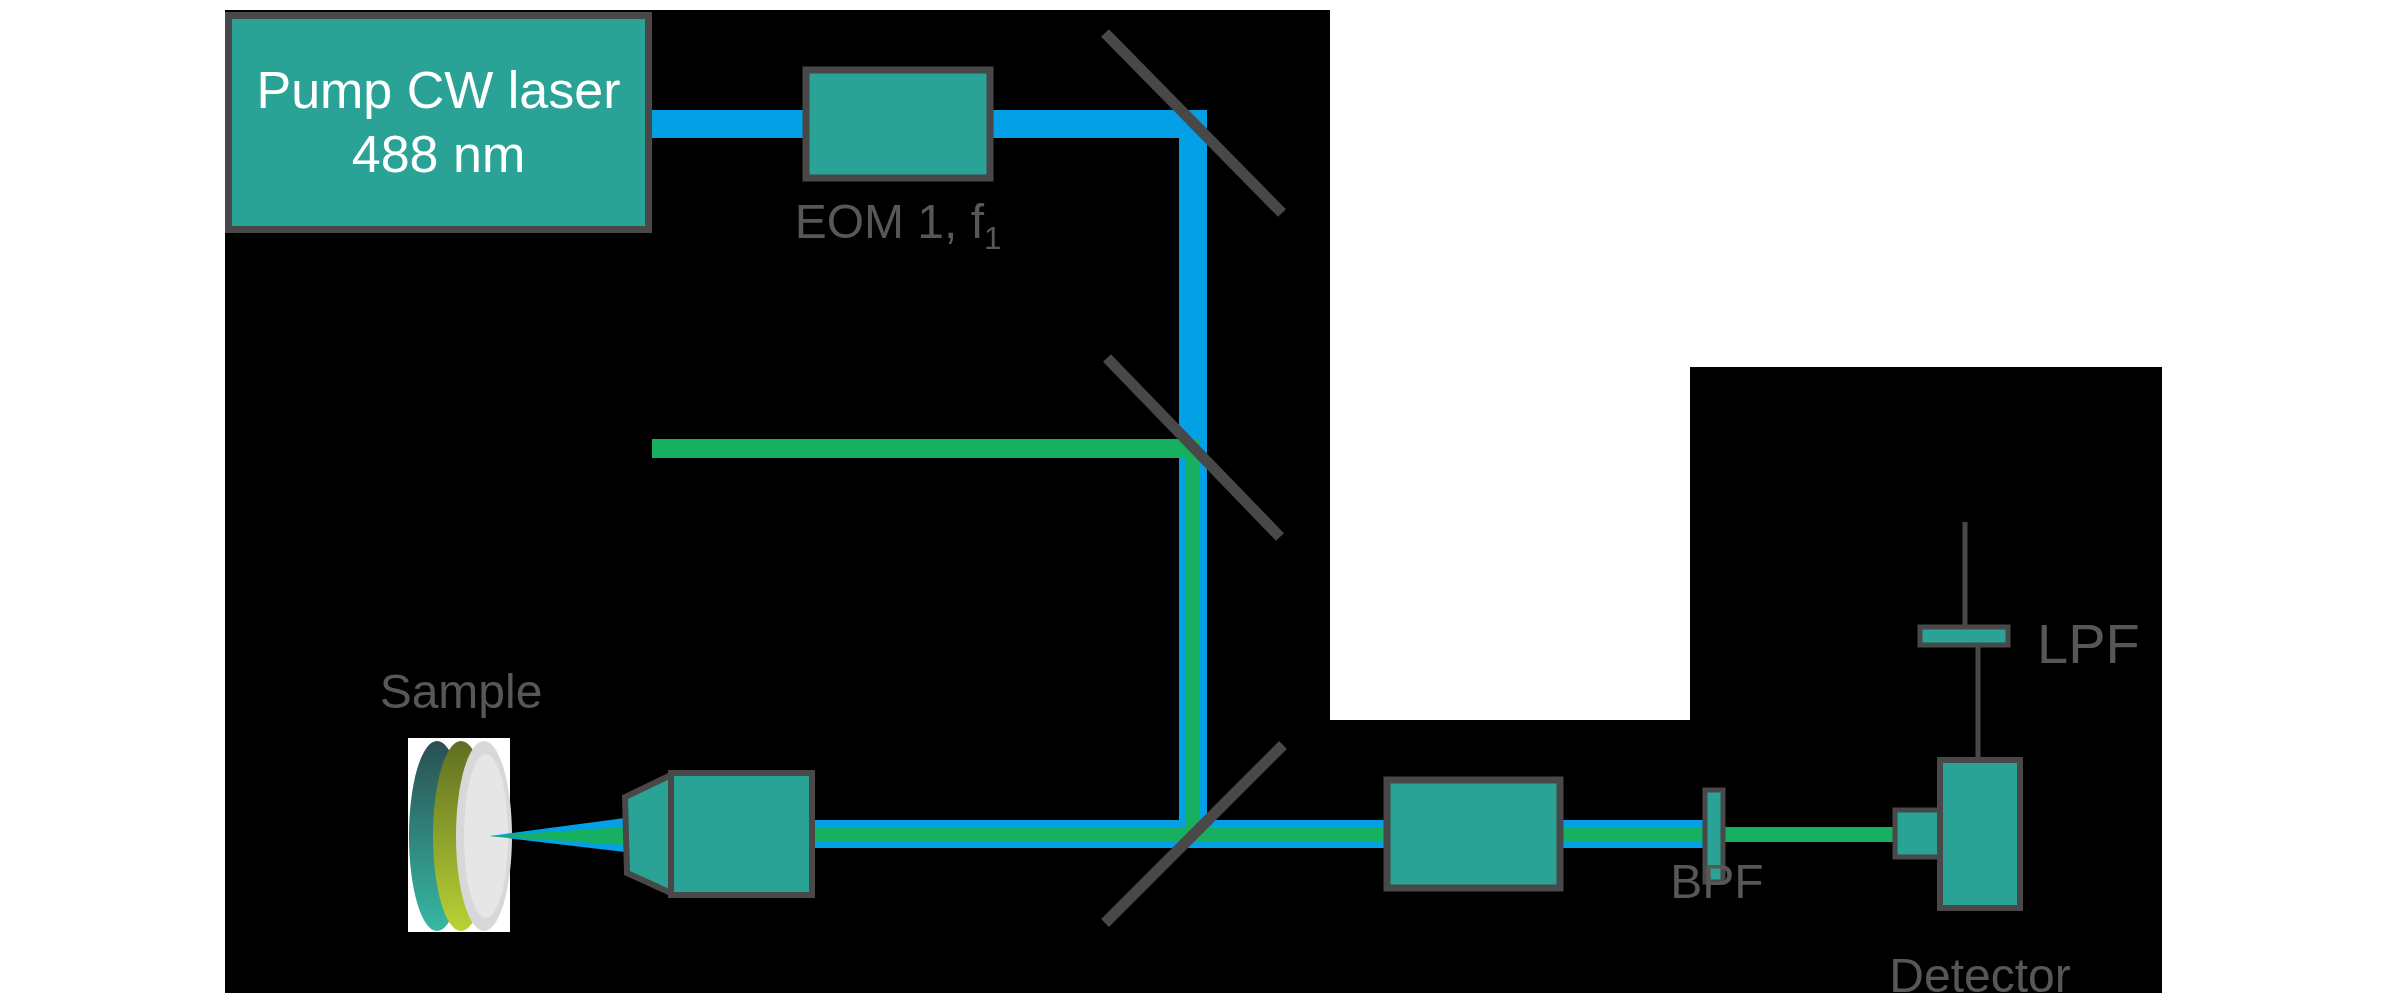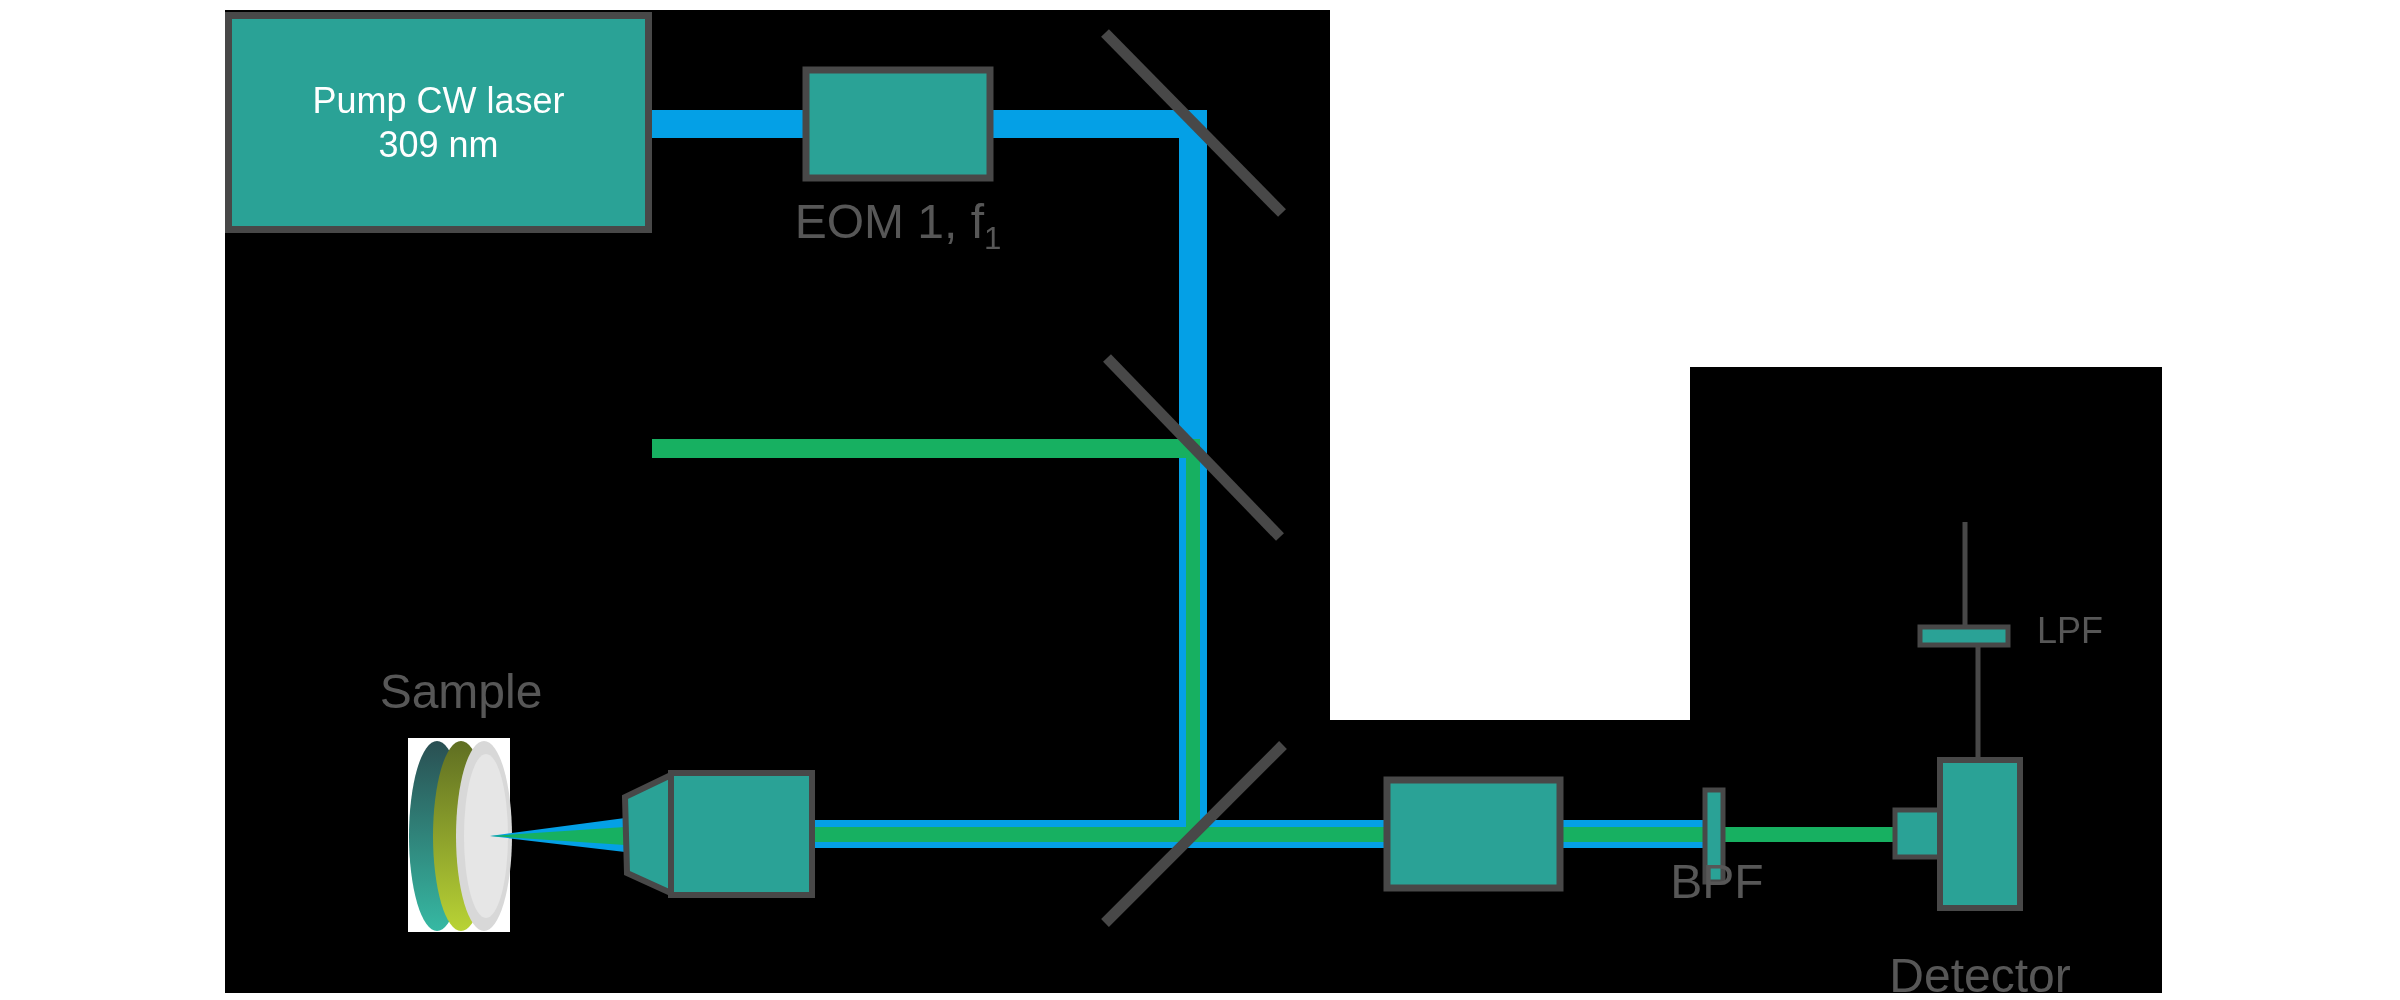"Pump CW laser" .teal-box { font-size: 36px -> 52px }
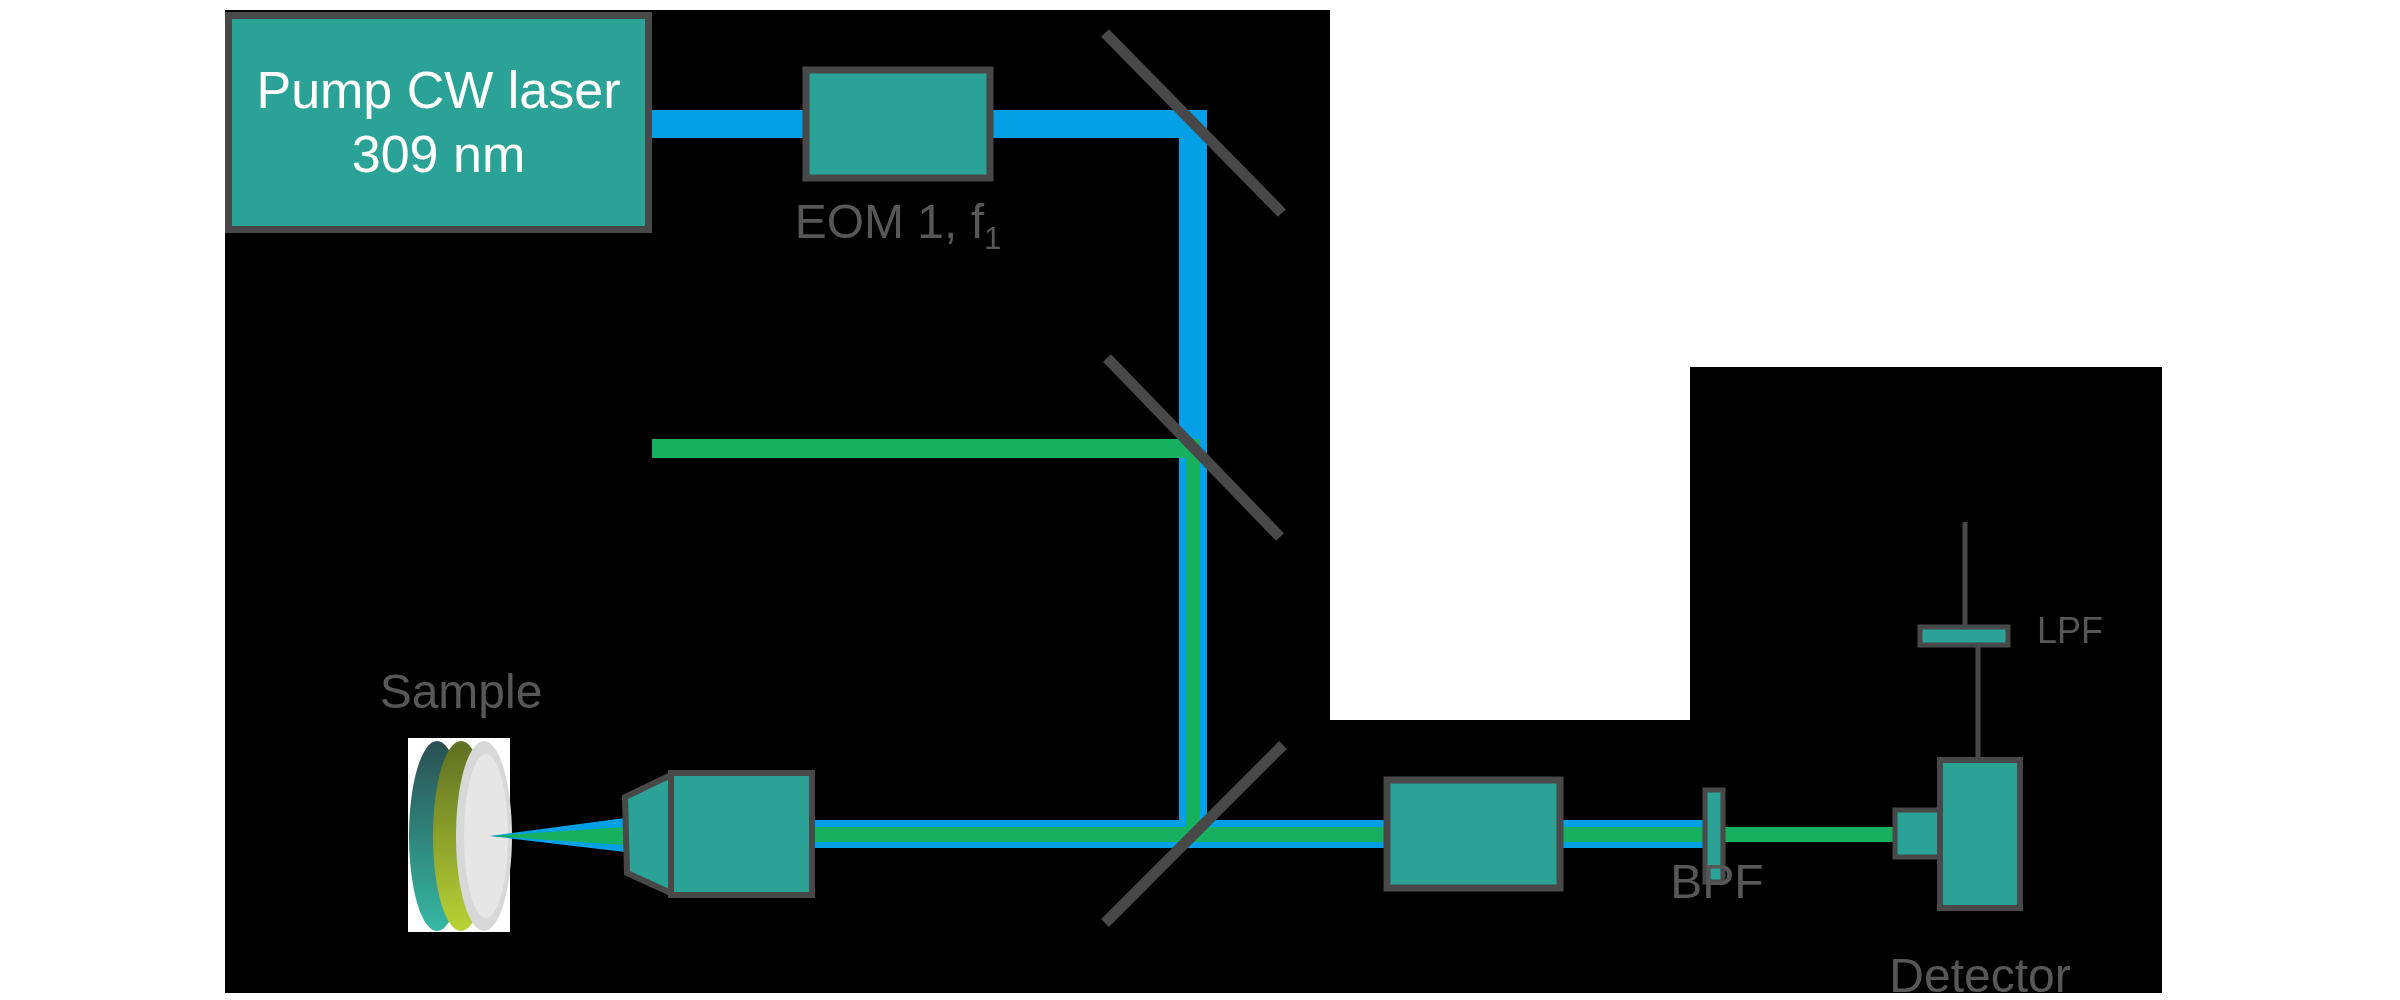"309 nm" span { text: 309 -> 488 }
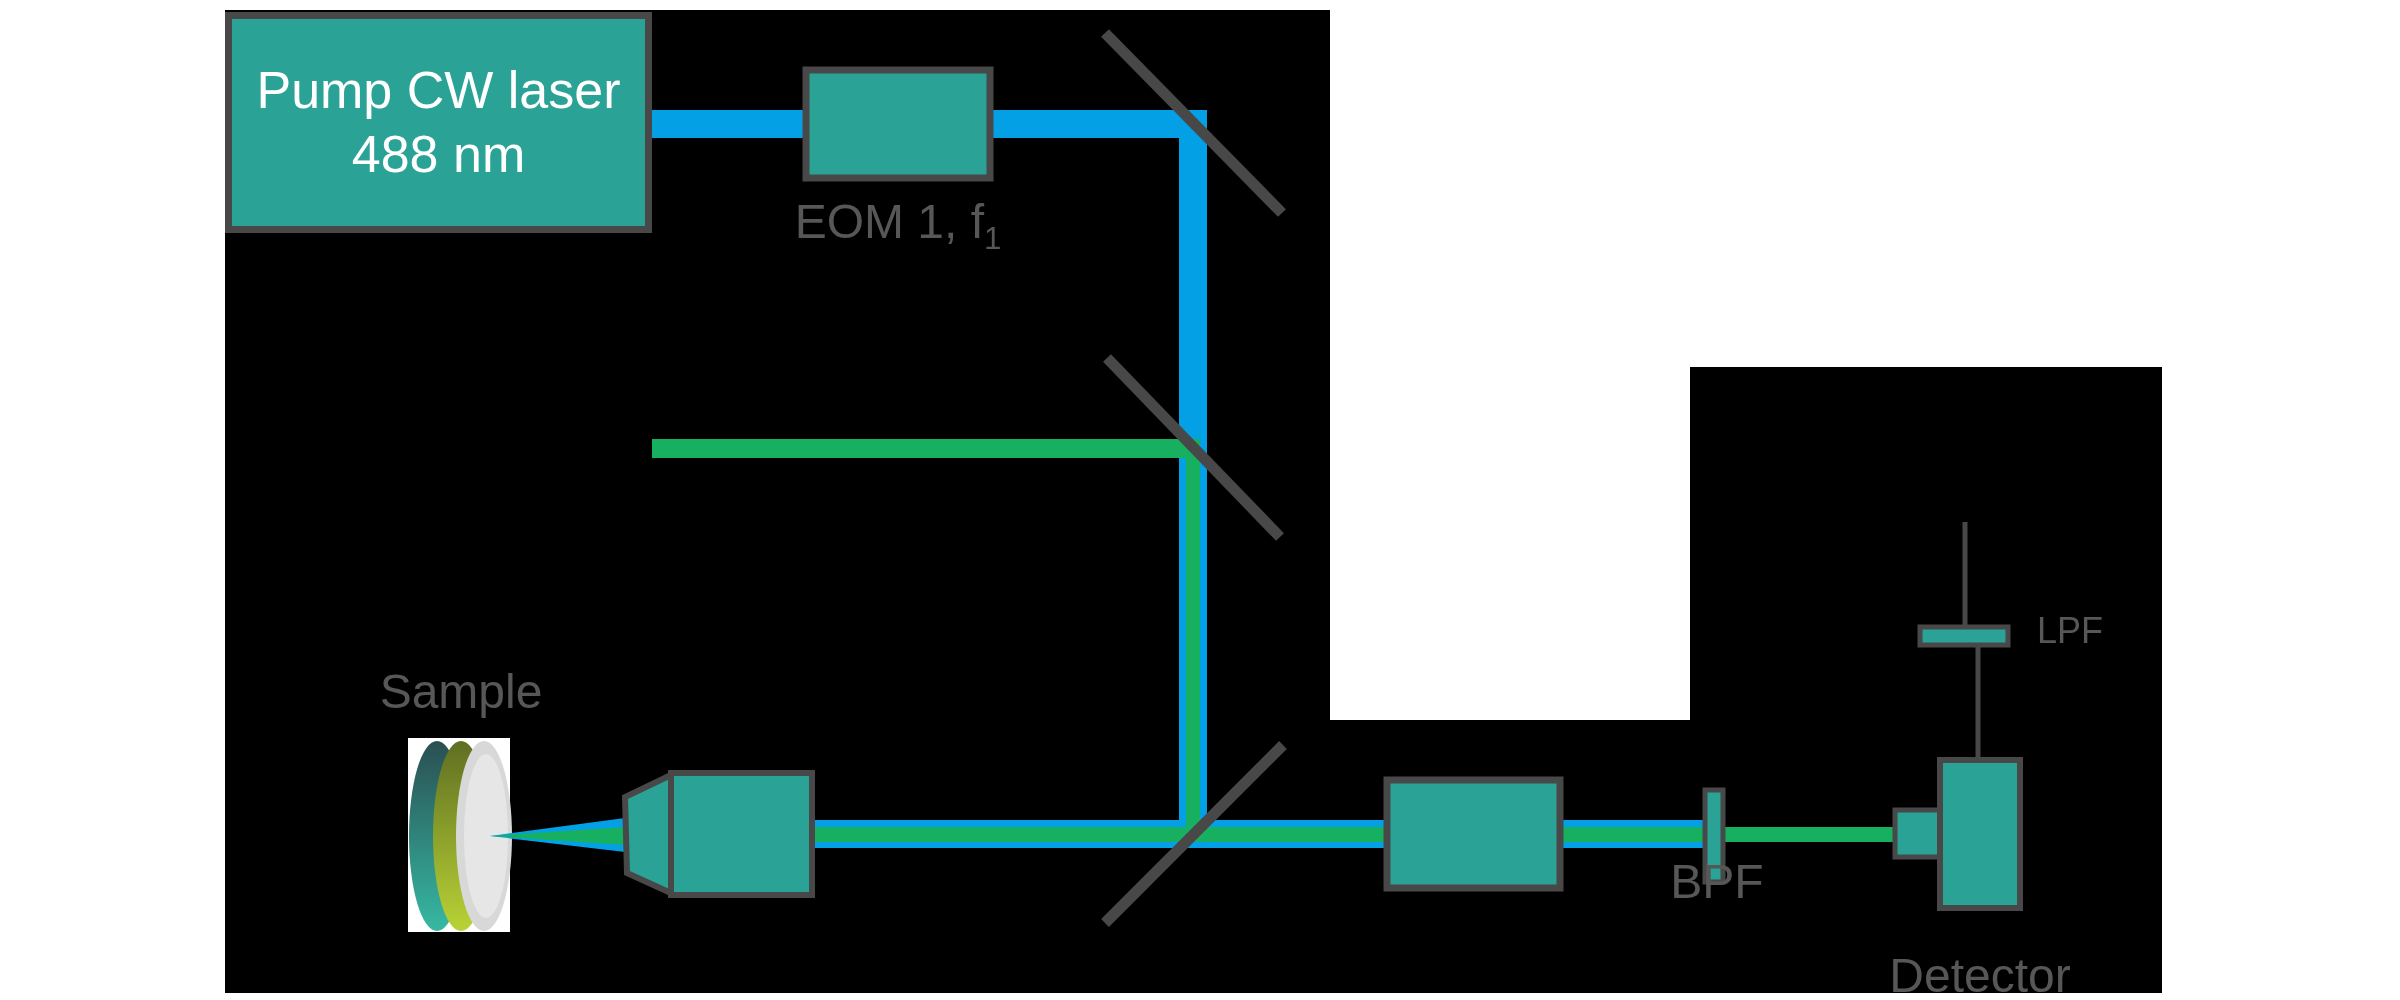"LPF" .glabel-left { font-size: 36px -> 56px }
